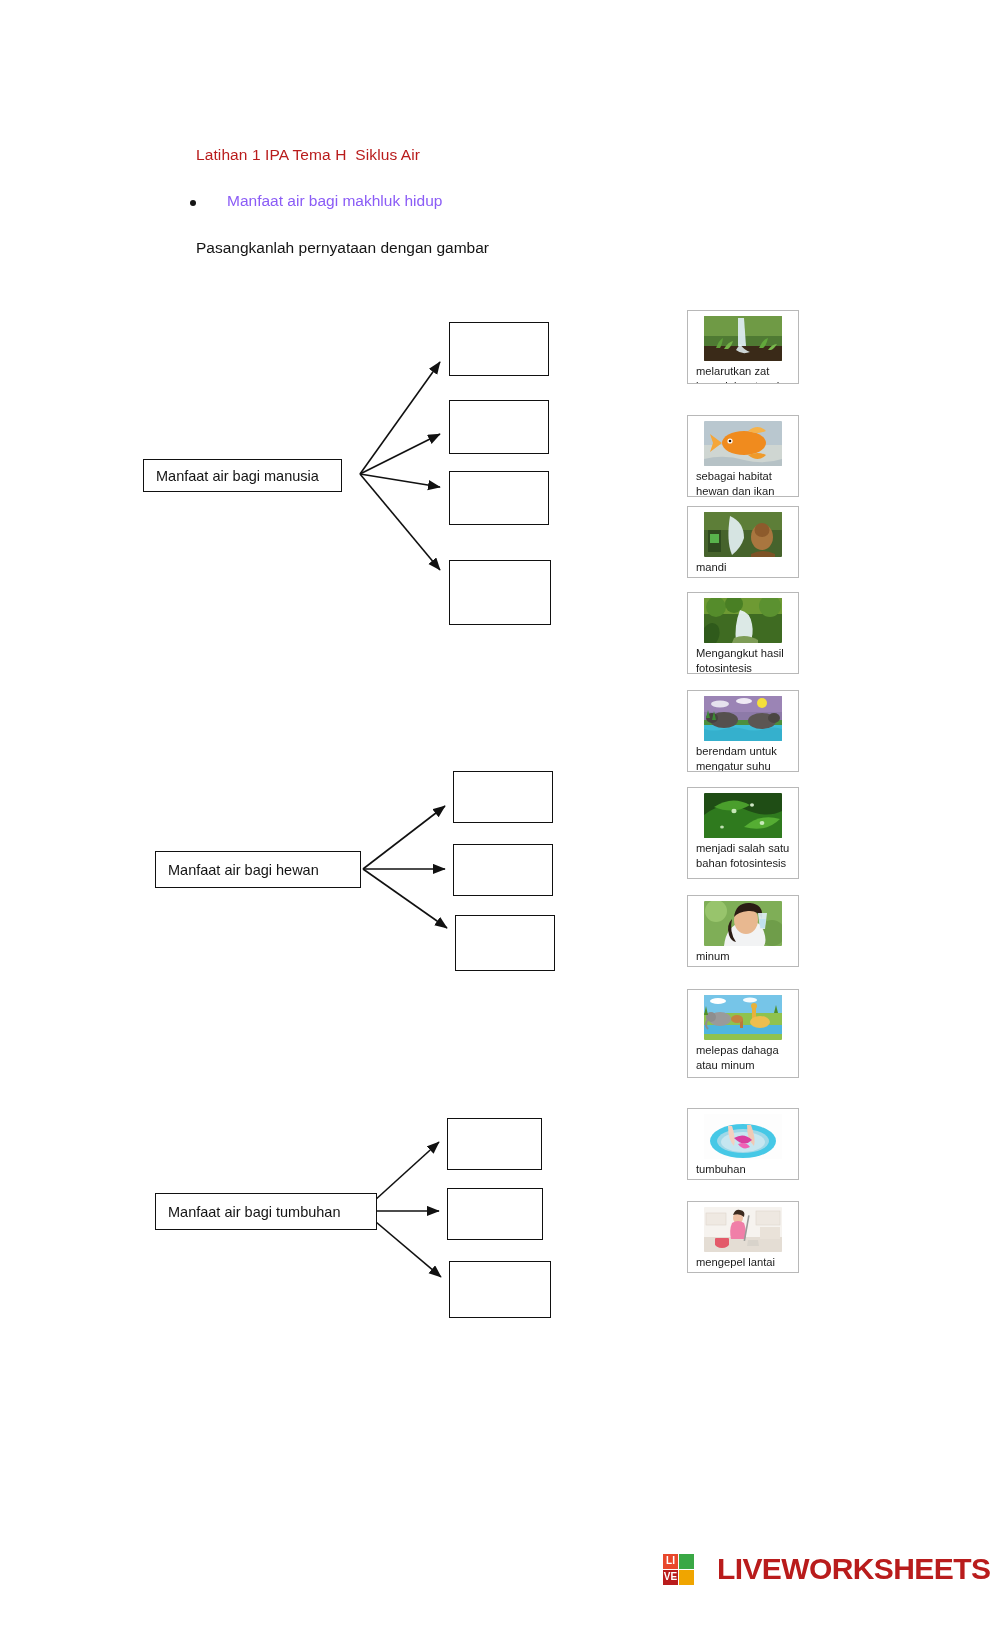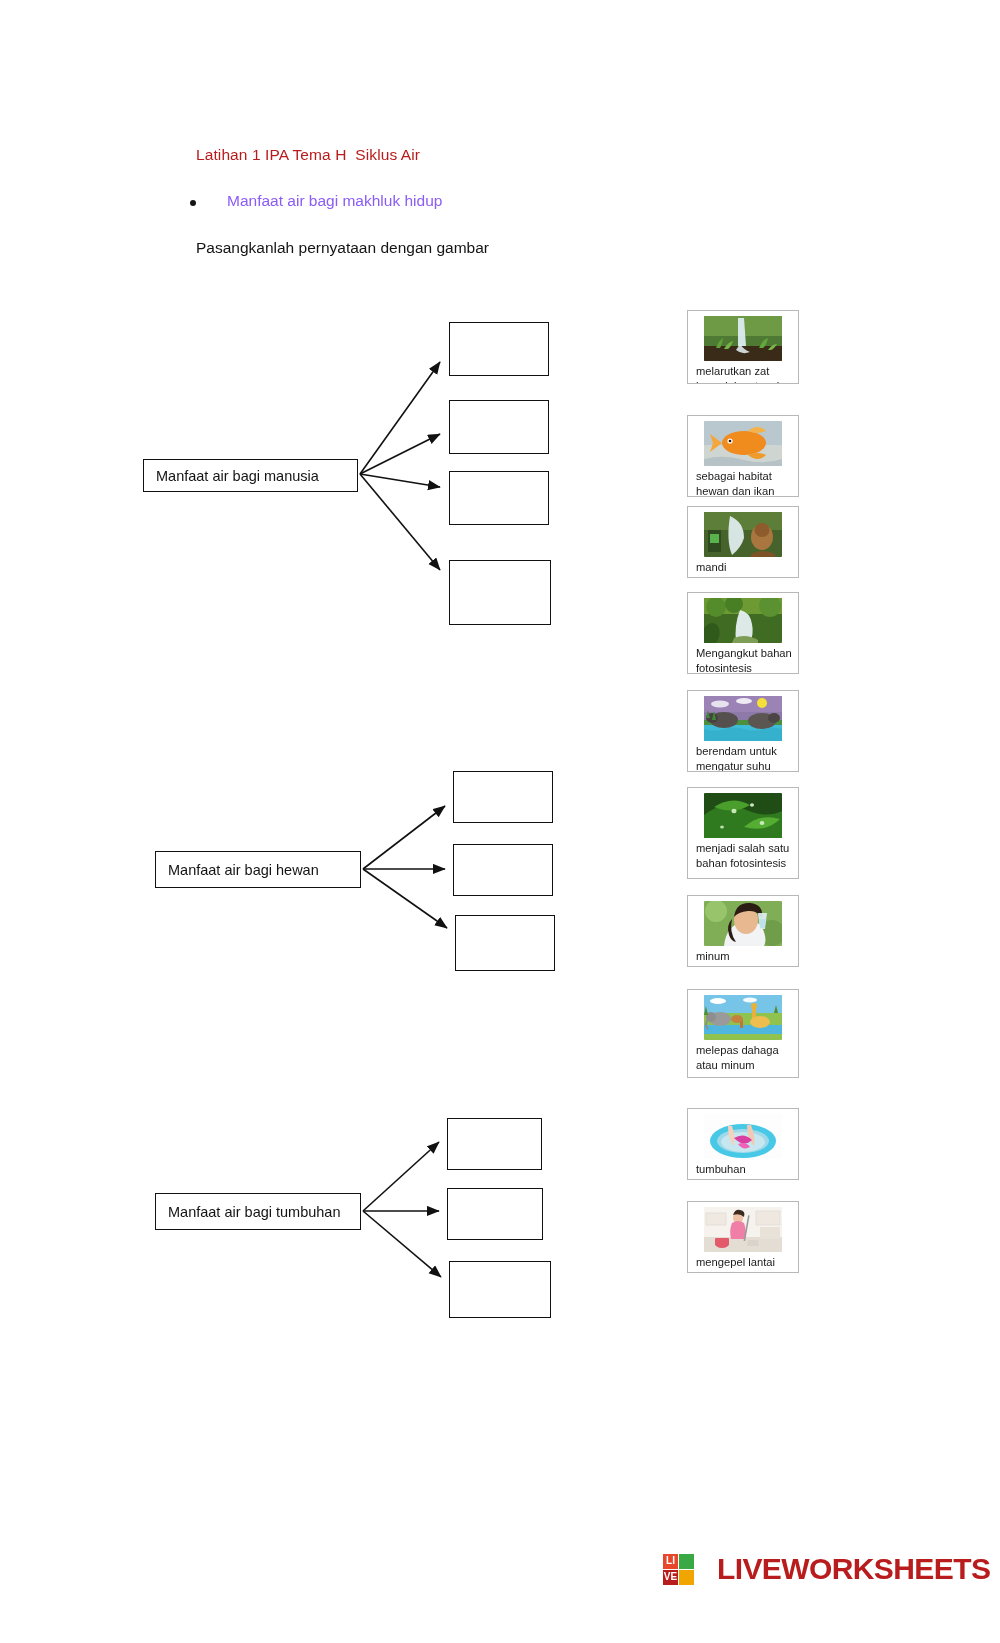"Manfaat air bagi manusia" #cat-manusia { width: 215px -> 199px }
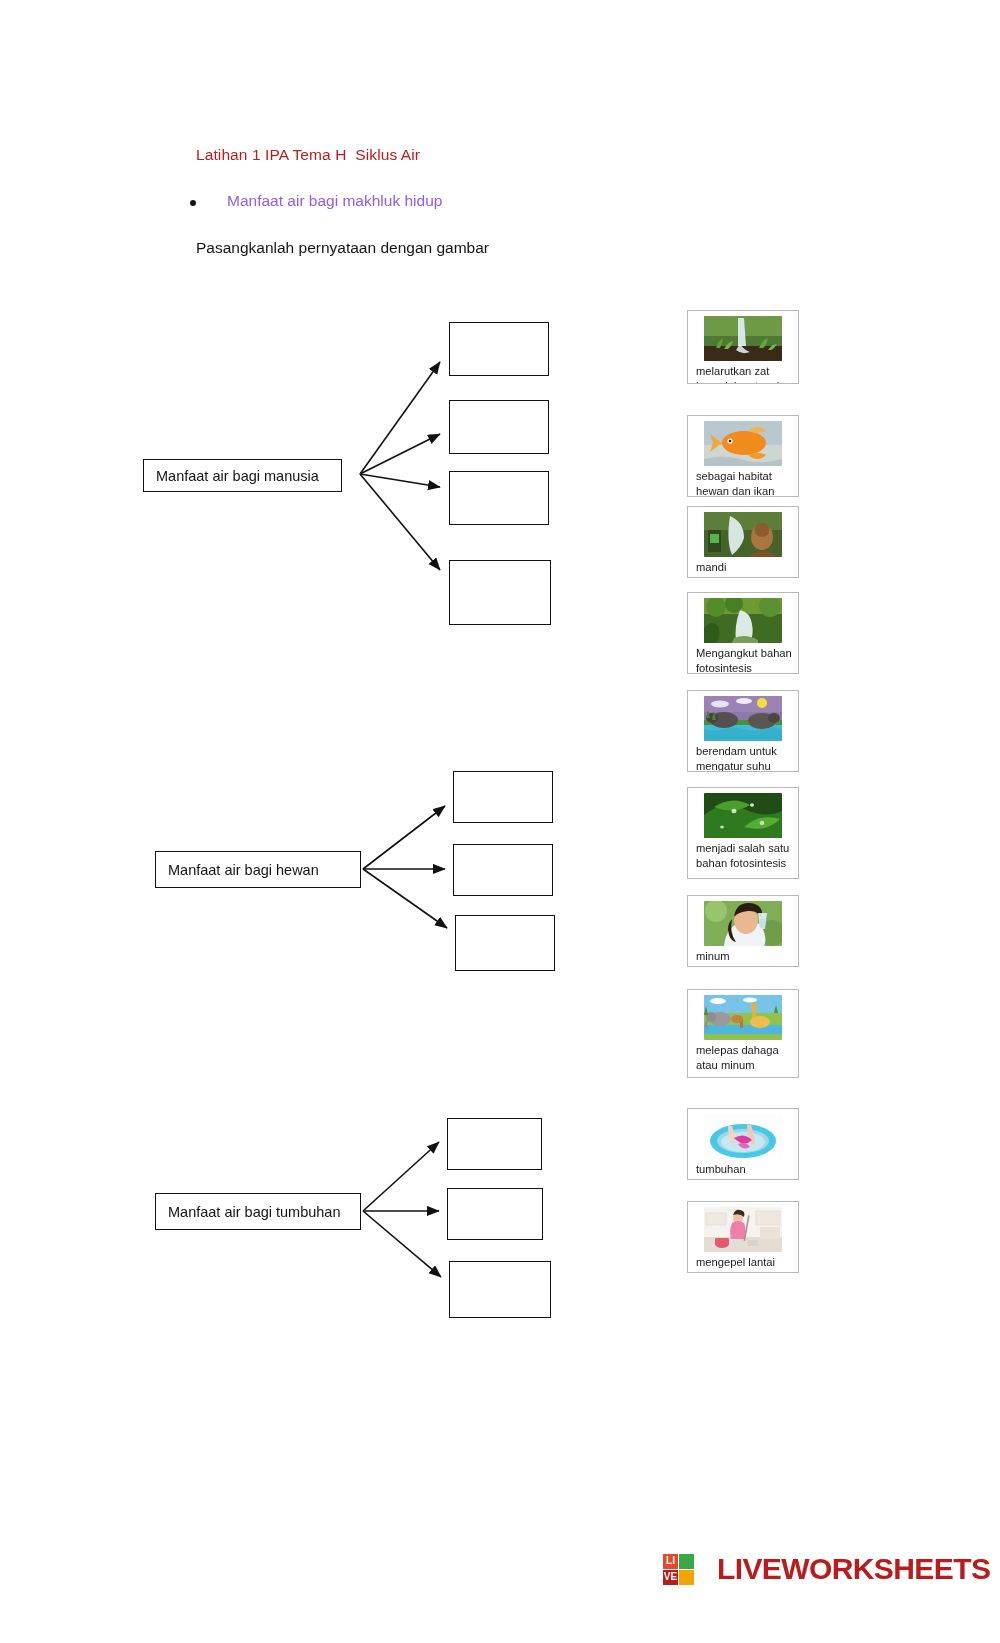"Mengangkut bahan fotosintesis" div.caption { text: bahan -> hasil }
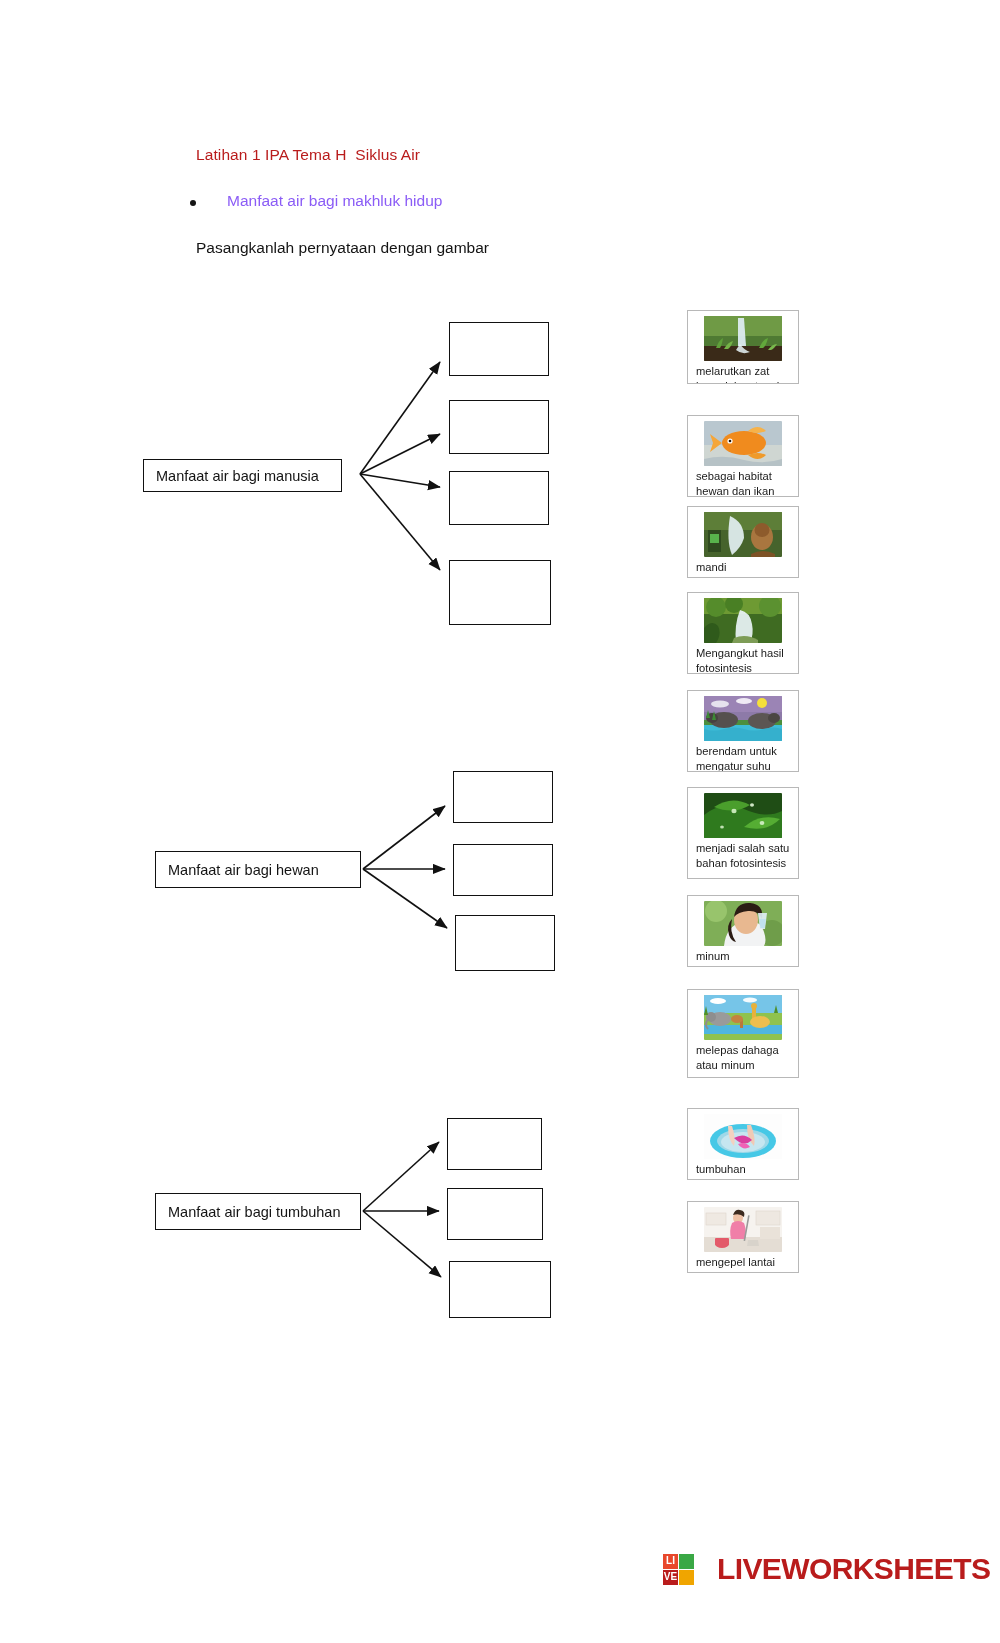"Manfaat air bagi tumbuhan" #cat-tumbuhan { width: 206px -> 222px }
